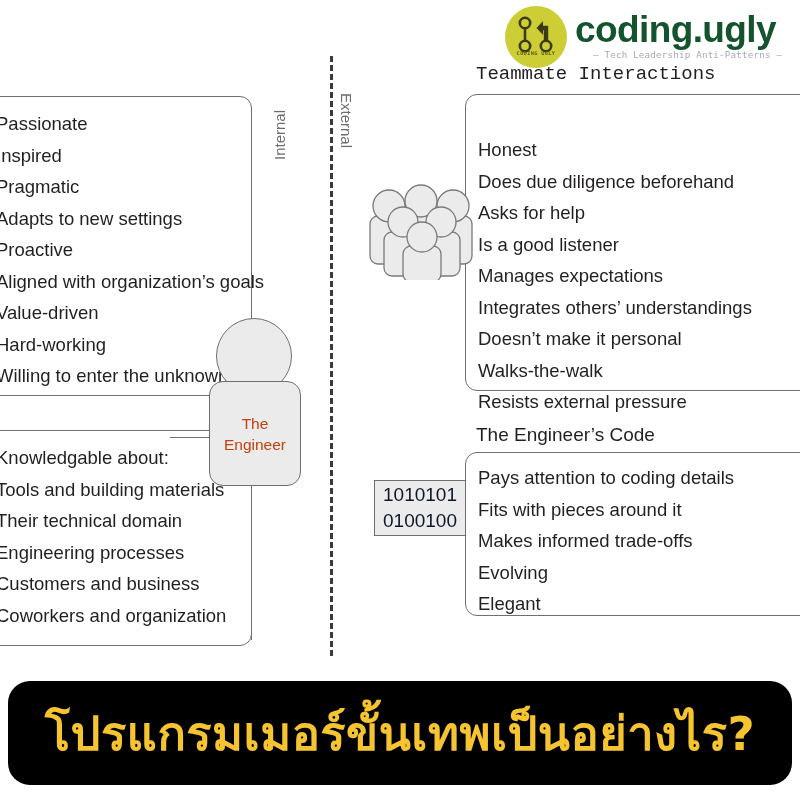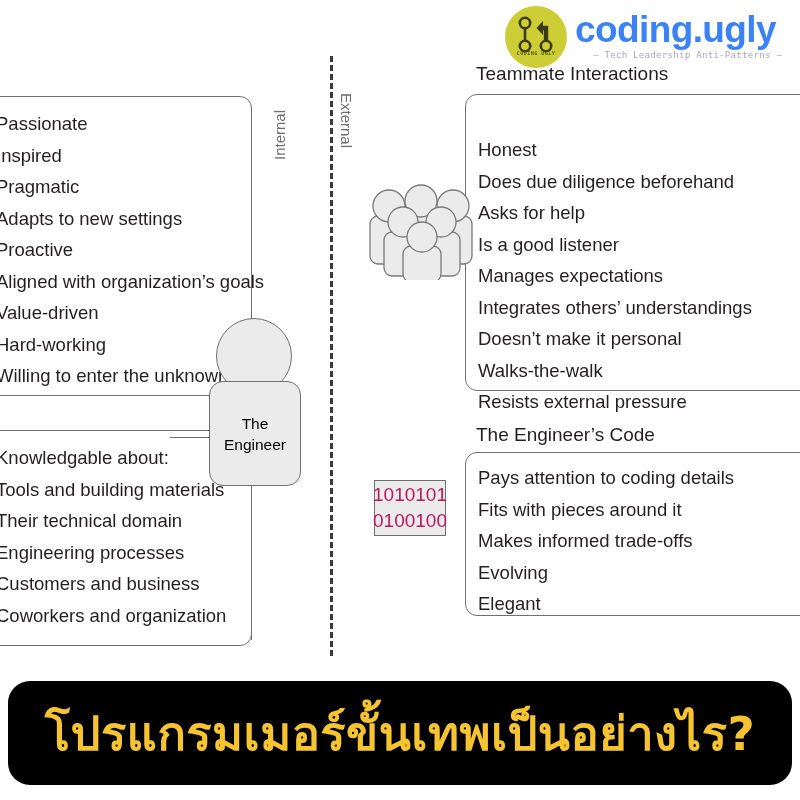"coding.ugly" .brand-word { color: #3b82f6 -> #14532d }
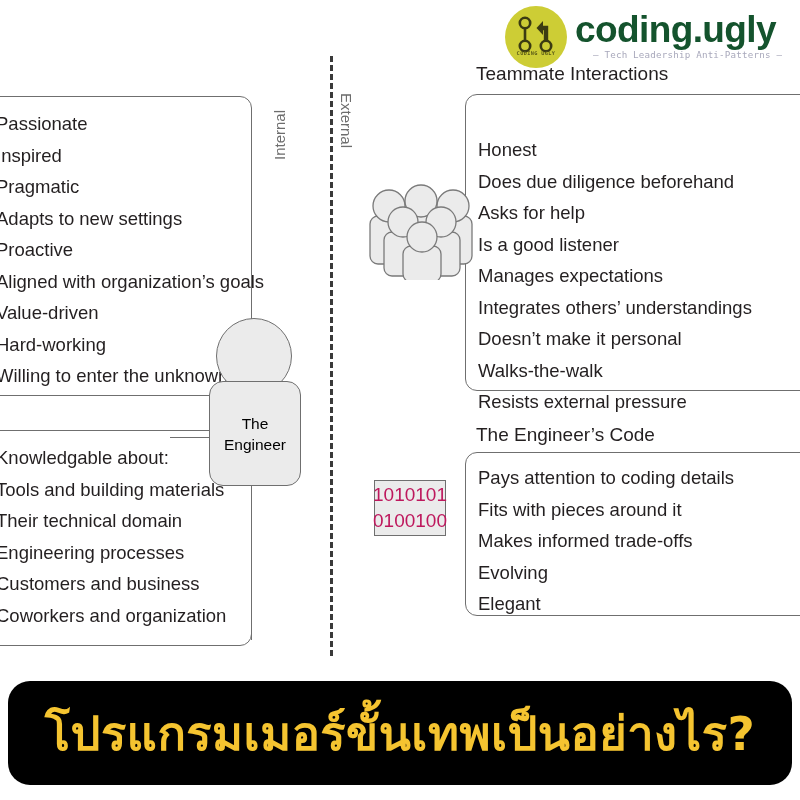"Teammate Interactions" .heading-teammate { font-family: none -> Liberation Mono, monospace }
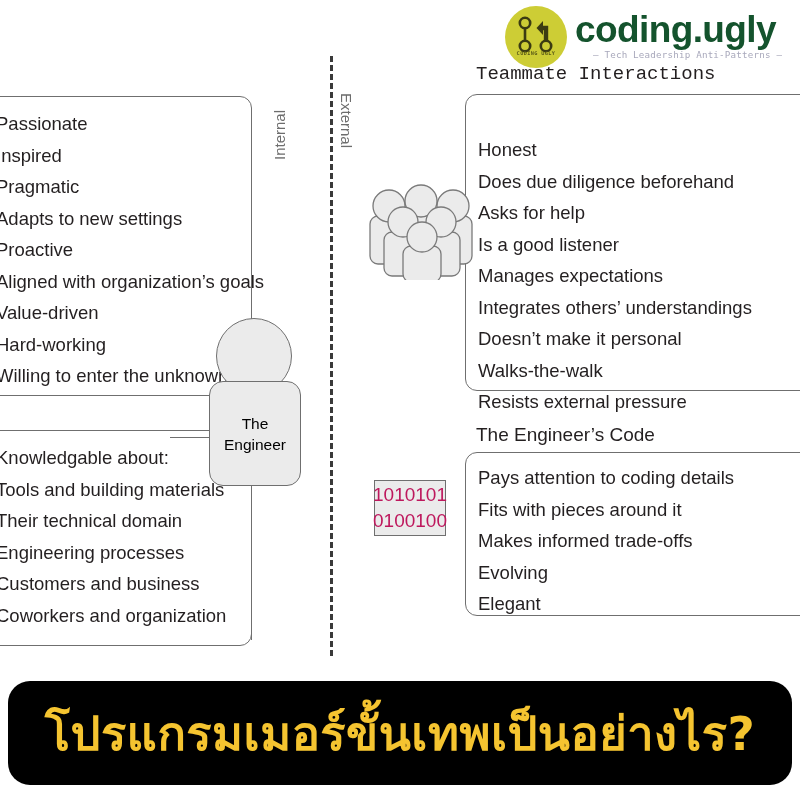"The" .engineer-body span { color: #000000 -> #c2410c }
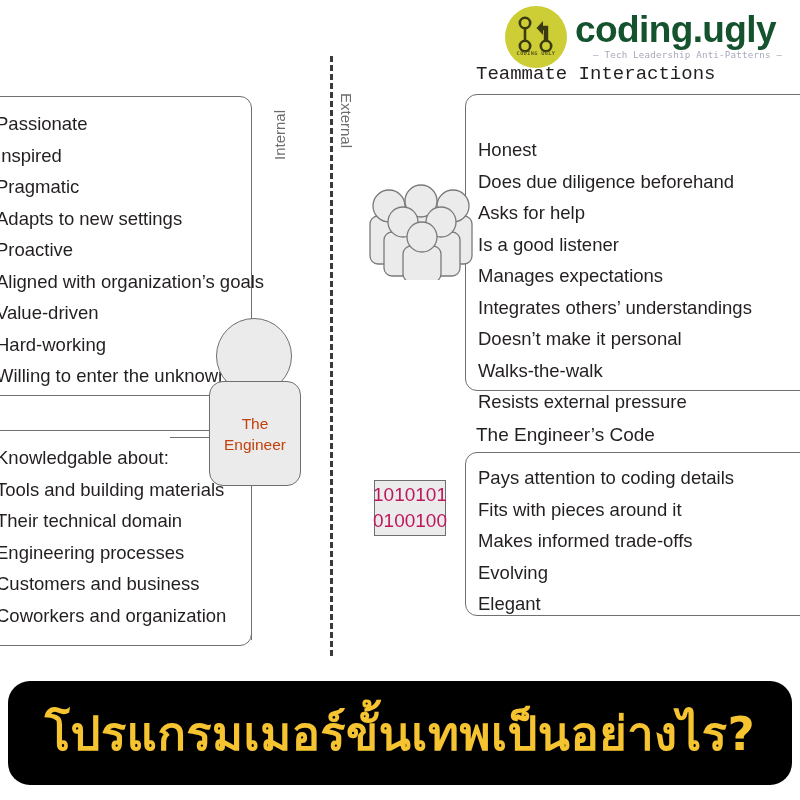"1010101" .binary-chip { color: #be185d -> #0f172a; width: 72px -> 92px }
